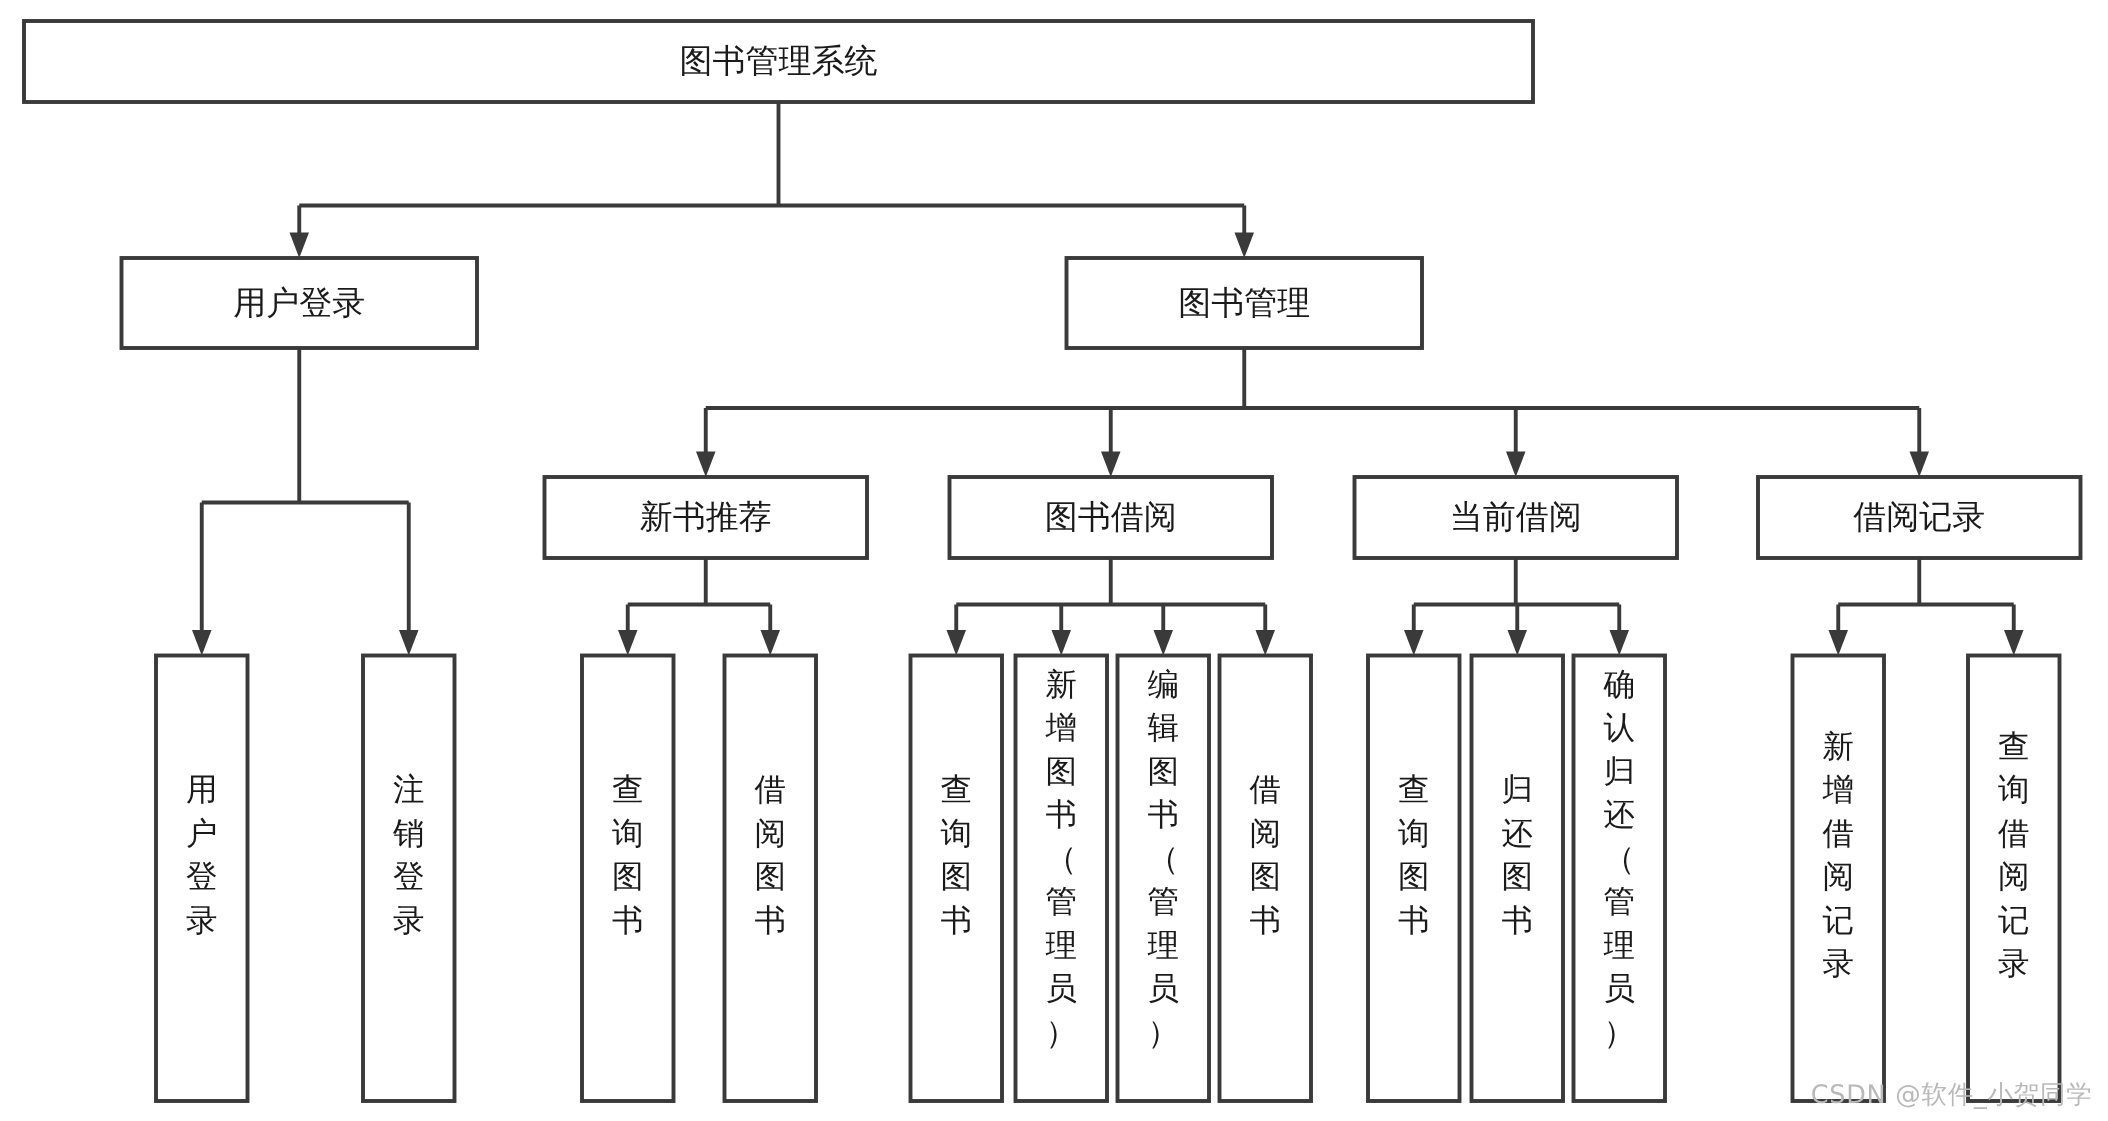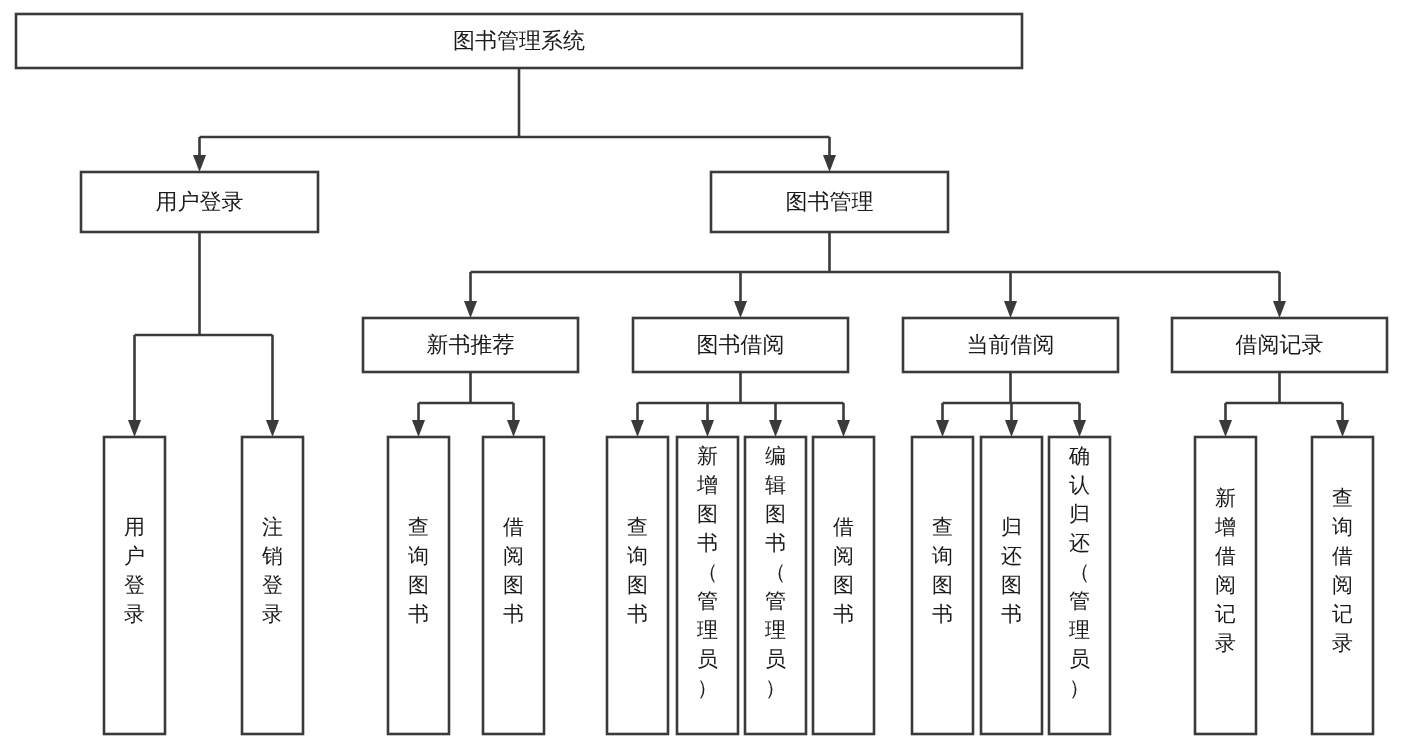"CSDN @软件_小贺同学" div.watermark { html: none -> <div>CSDN @软件_小贺同学</div> }
